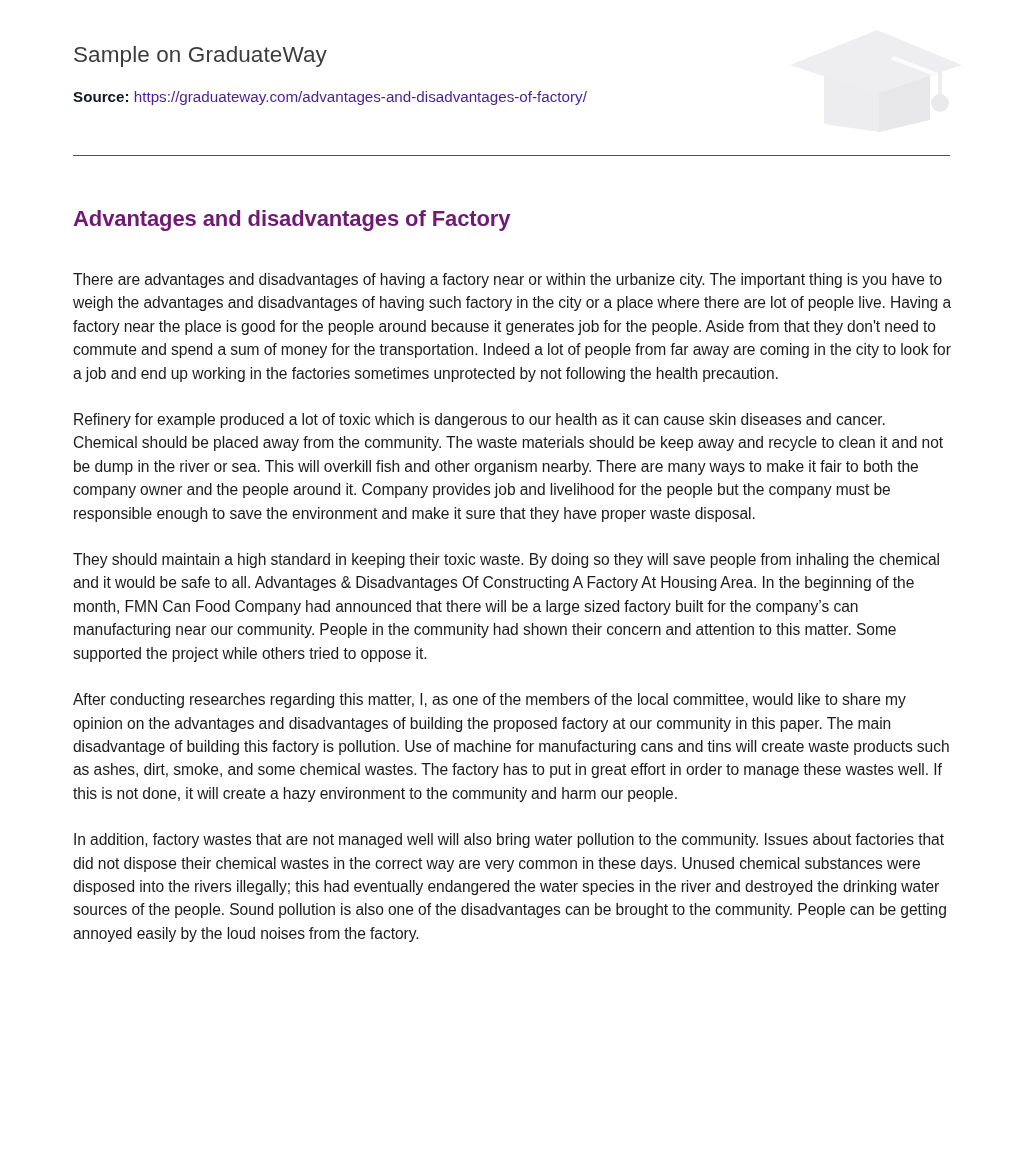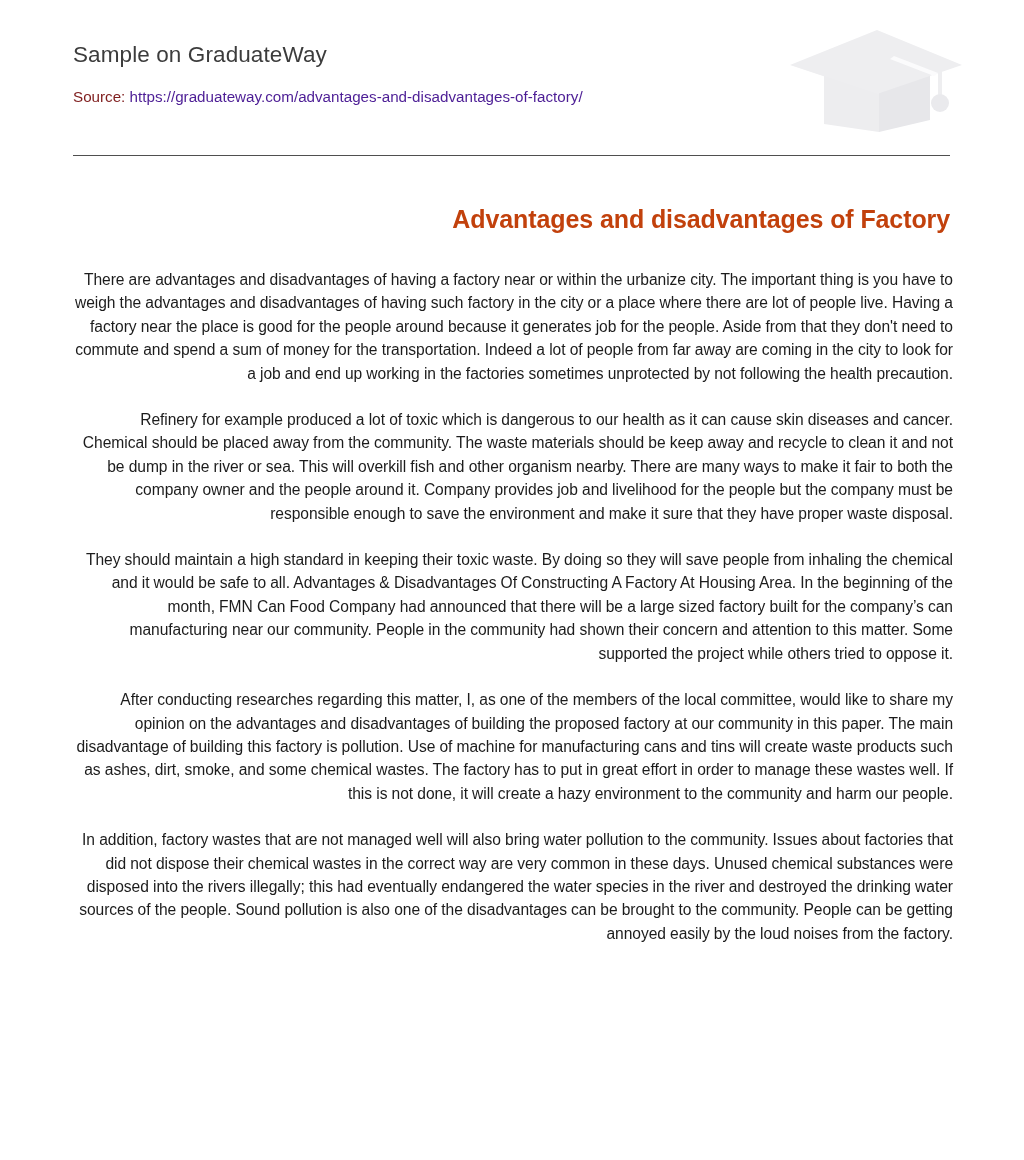"Source:" .source-label { color: #7f1d1d -> #0f172a; font-weight: 400 -> 700 }
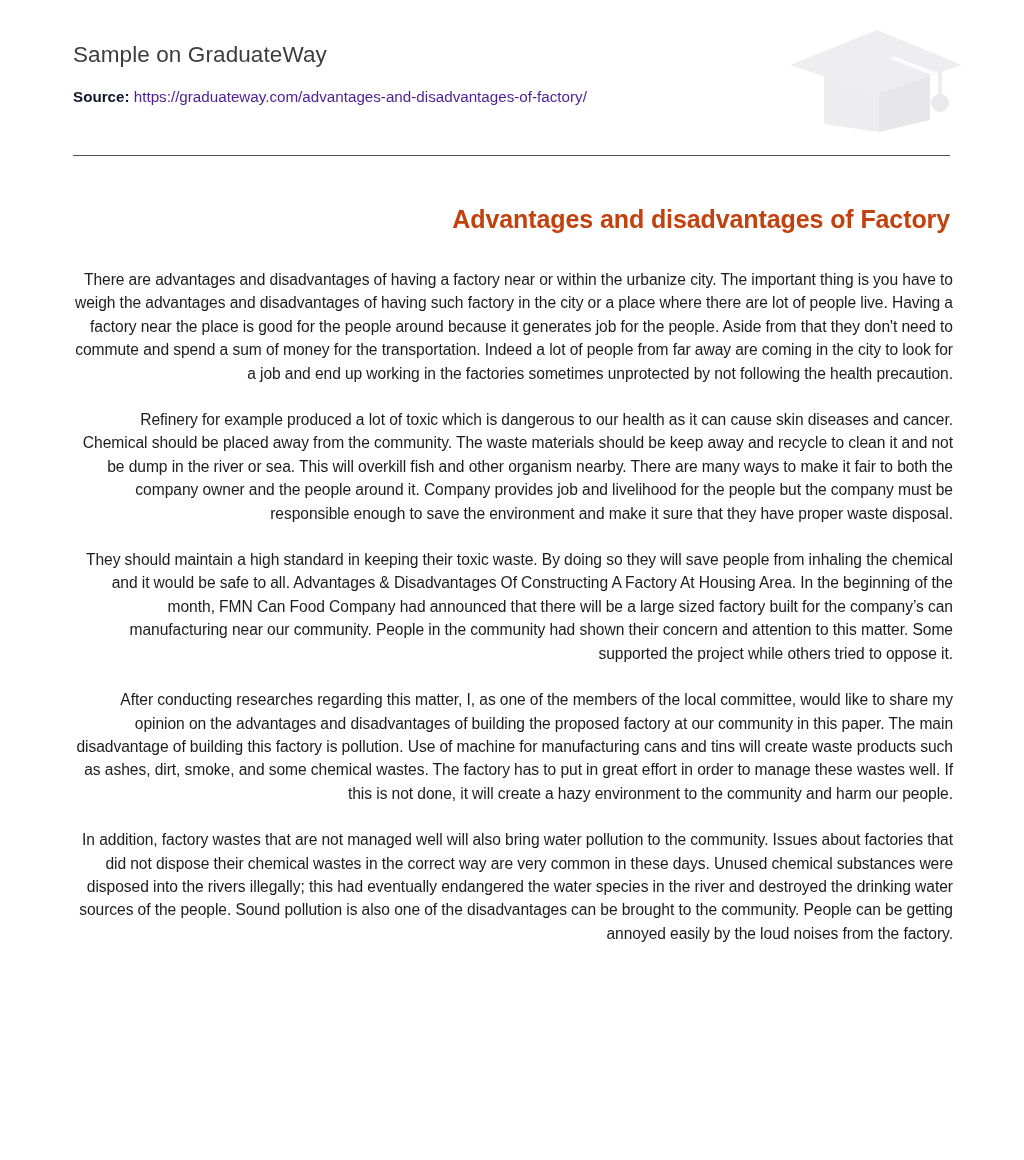"Advantages and disadvantages of Factory" .doc-title { color: #c2410c -> #701a75; font-size: 25px -> 22px; text-align: right -> left }
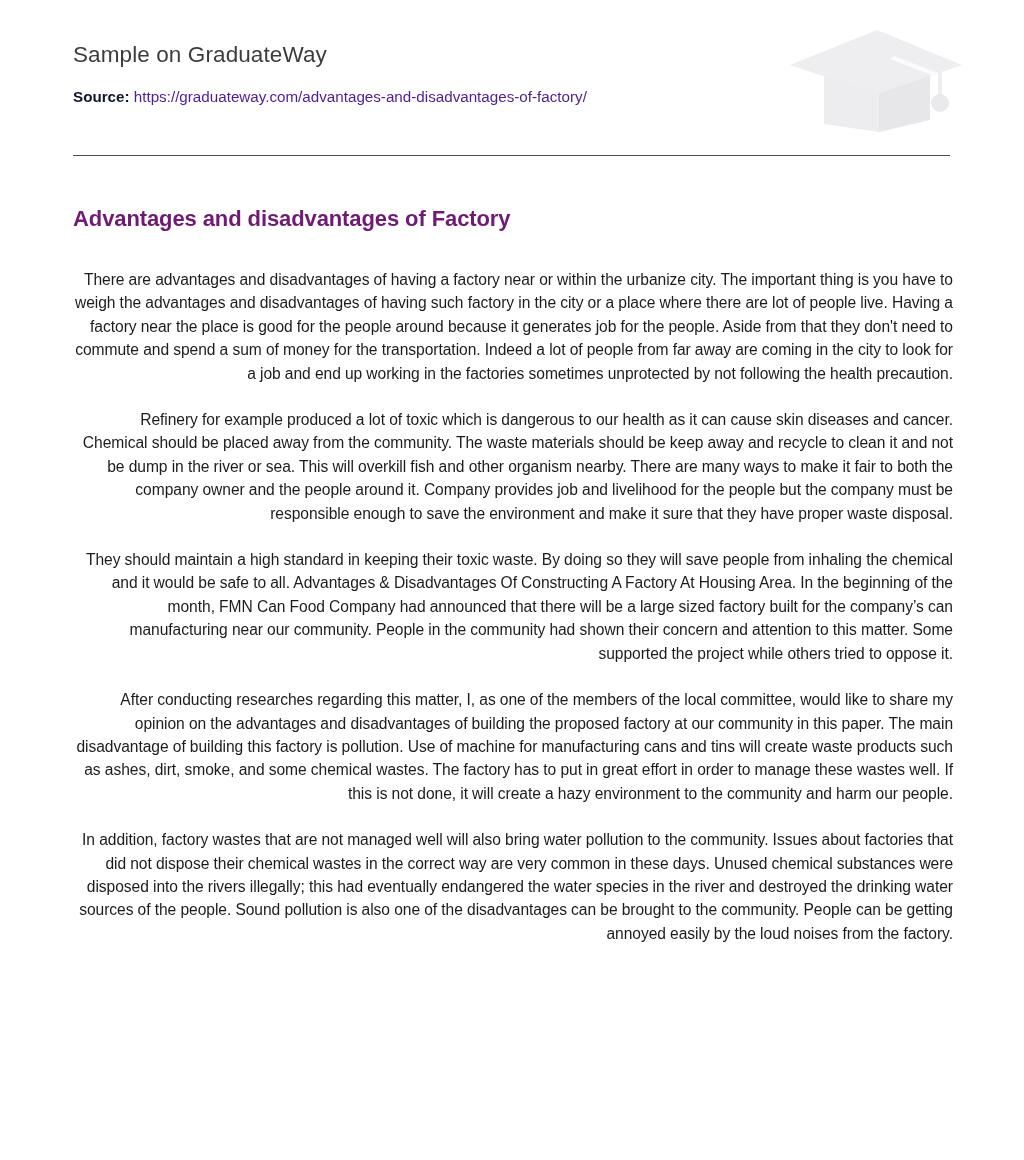"There are advantages and disadvantages" .article-body p { text-align: right -> left }
